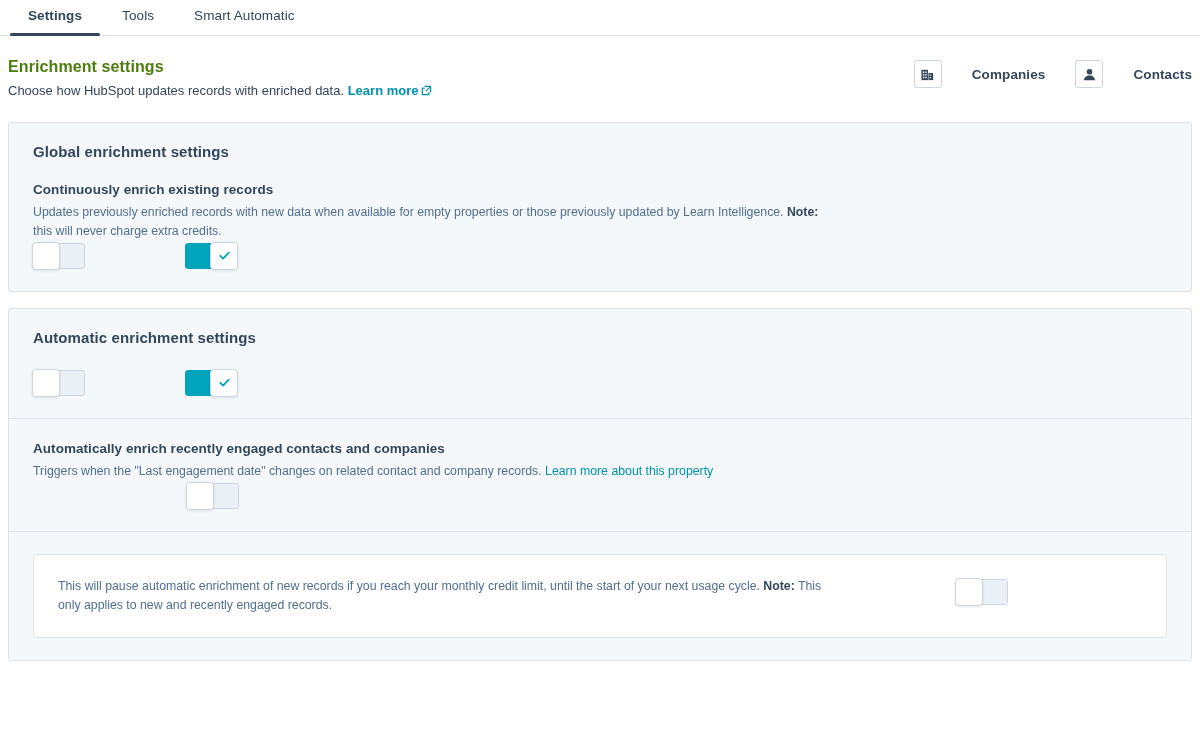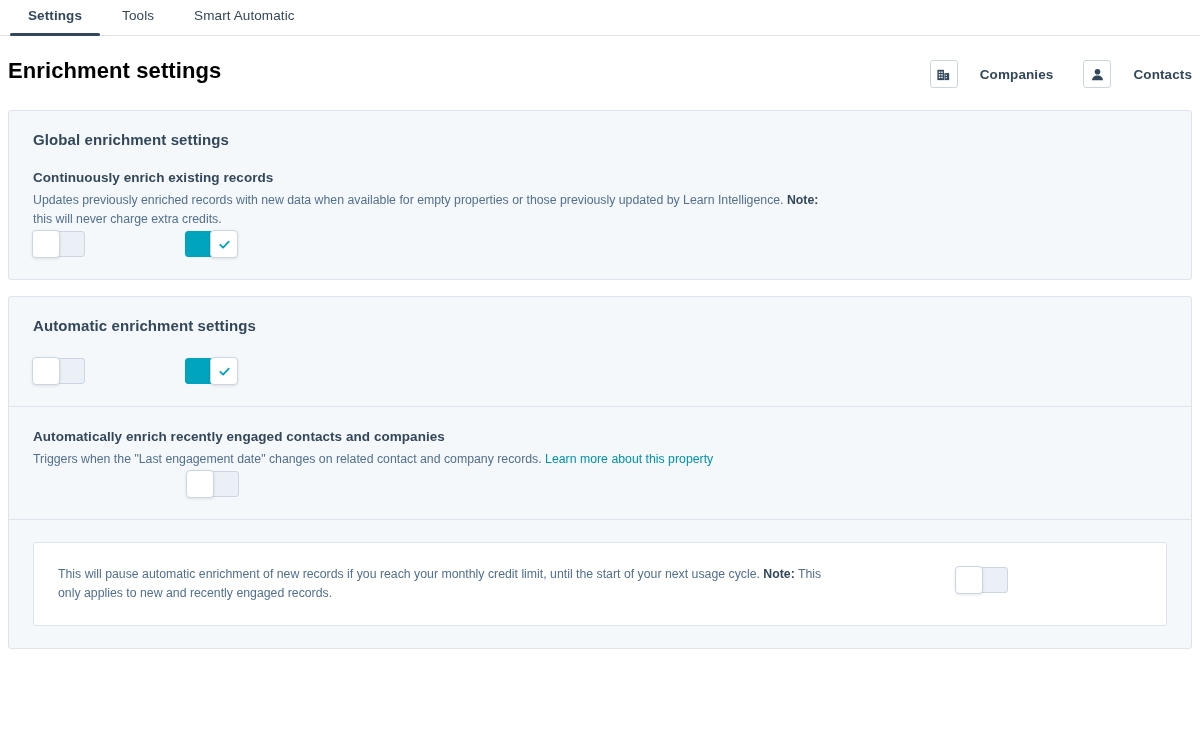"Enrichment settings" .page-title { color: #000000 -> #4d7c0f; font-size: 22px -> 16px }
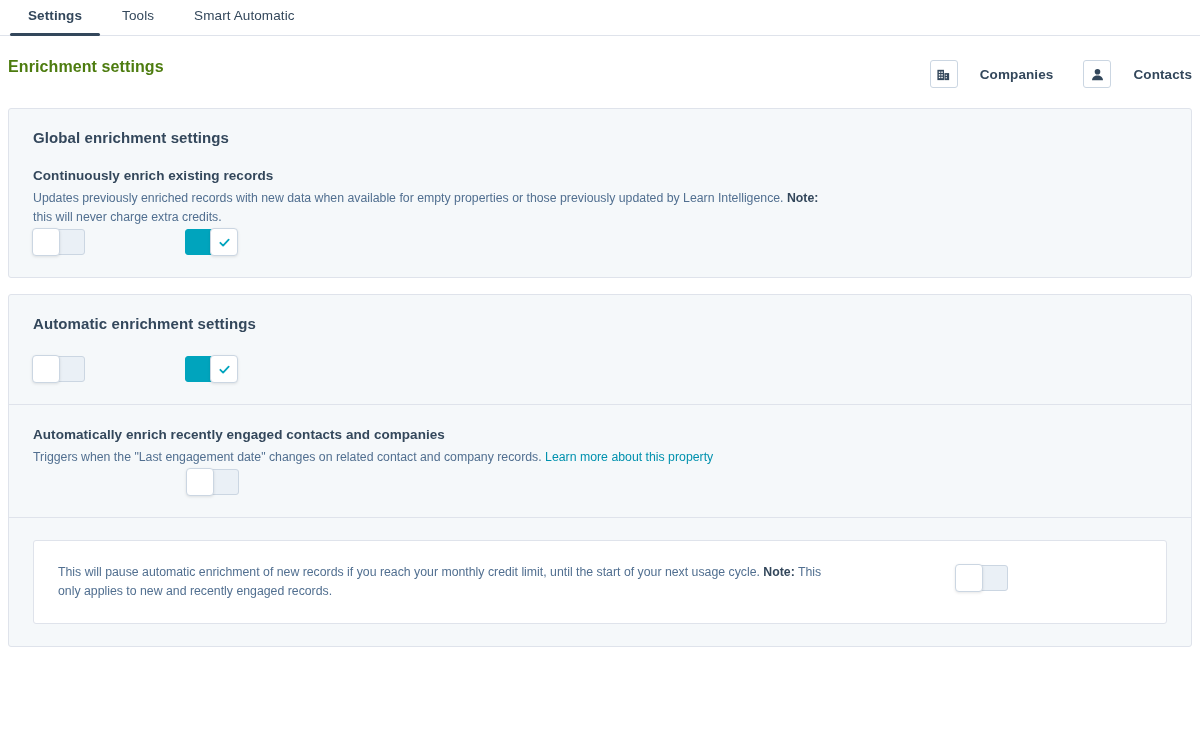"Companies" .objbtn { gap: 22px -> 30px }
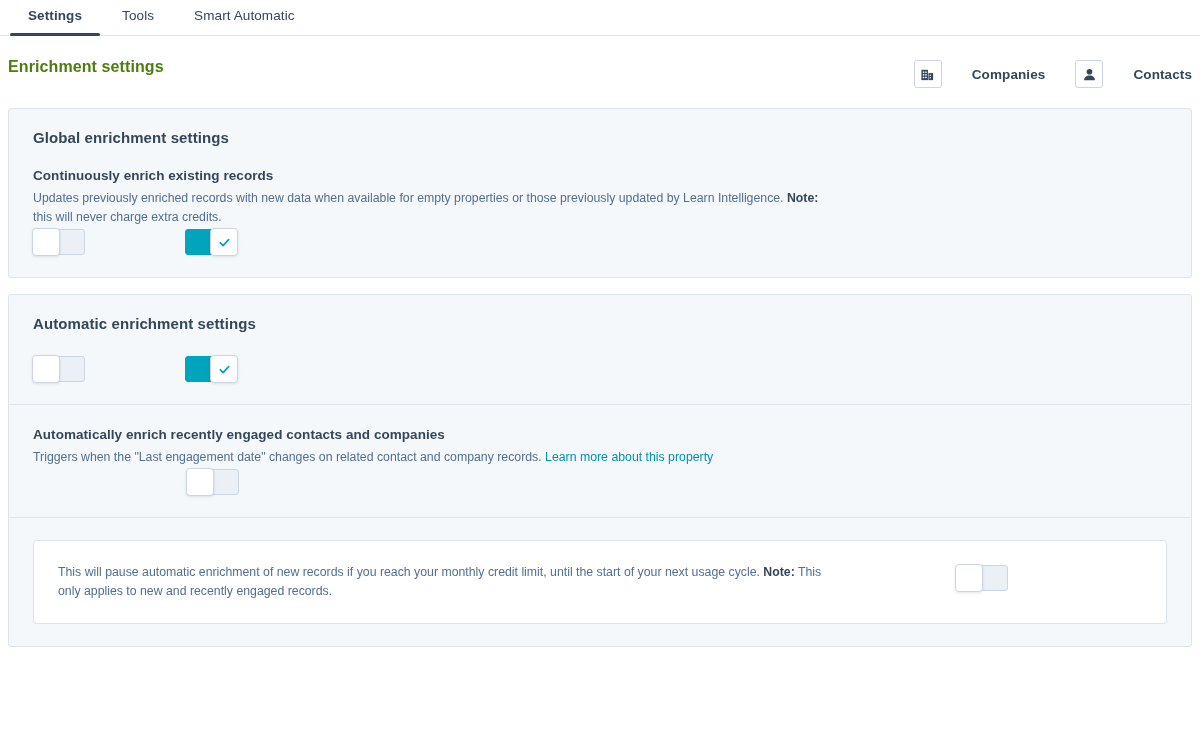"Choose how HubSpot updates records" p.page-sub { html: none -> <p> <span>Choose how HubSpot updates records with enriched data.</span> <a><span>Learn more</span><span><svg> <path></path> <path></path> <path></path> </svg></span></a> </p> }
